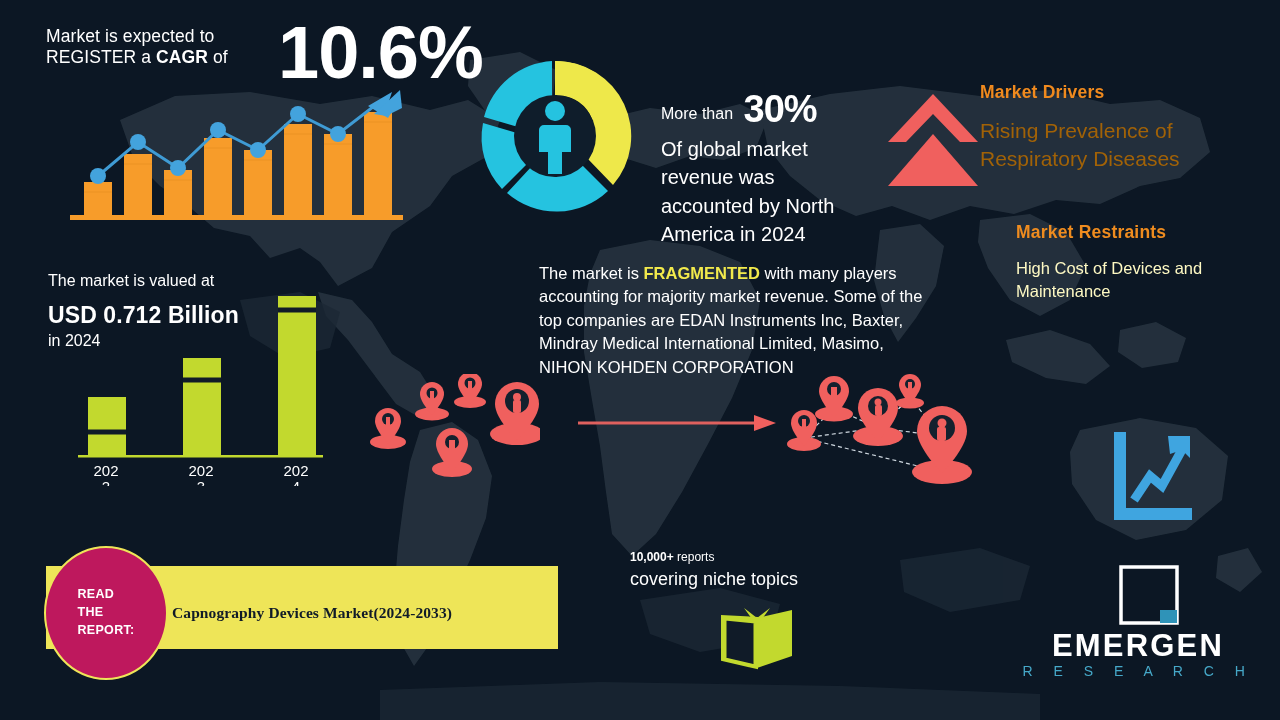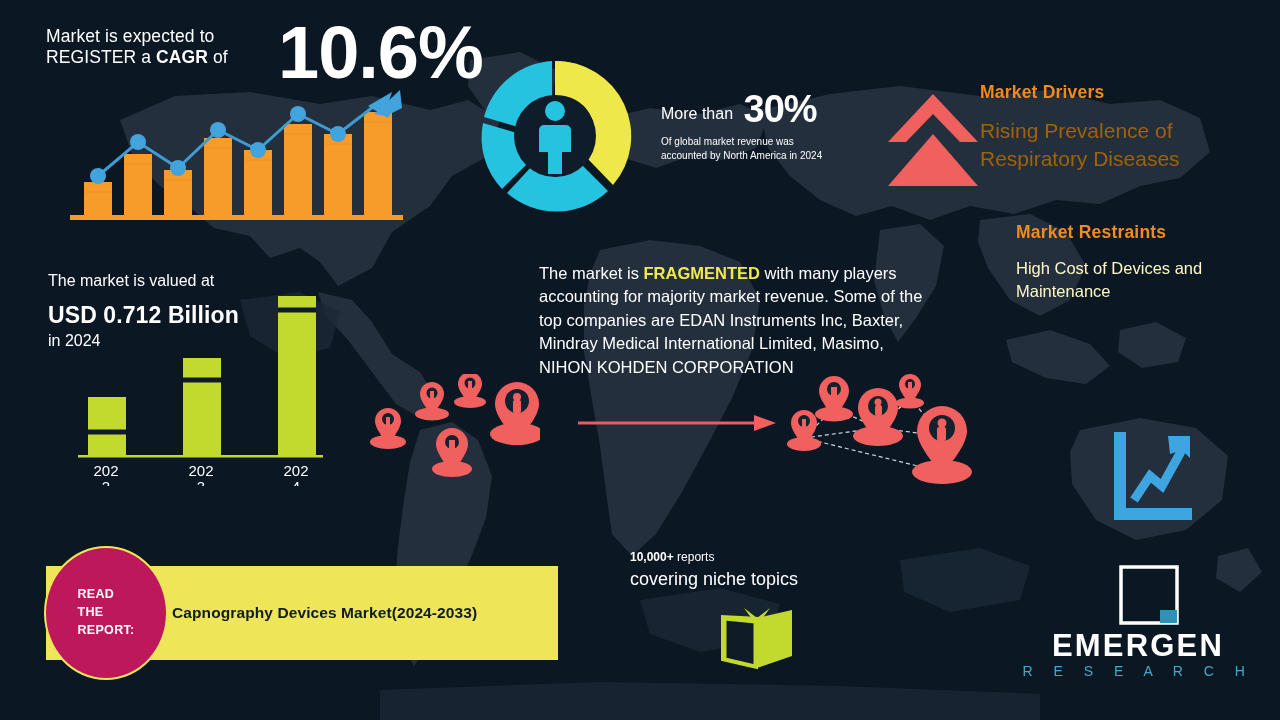"Of global market revenue was" #thirty-desc { font-size: 10px -> 20px }
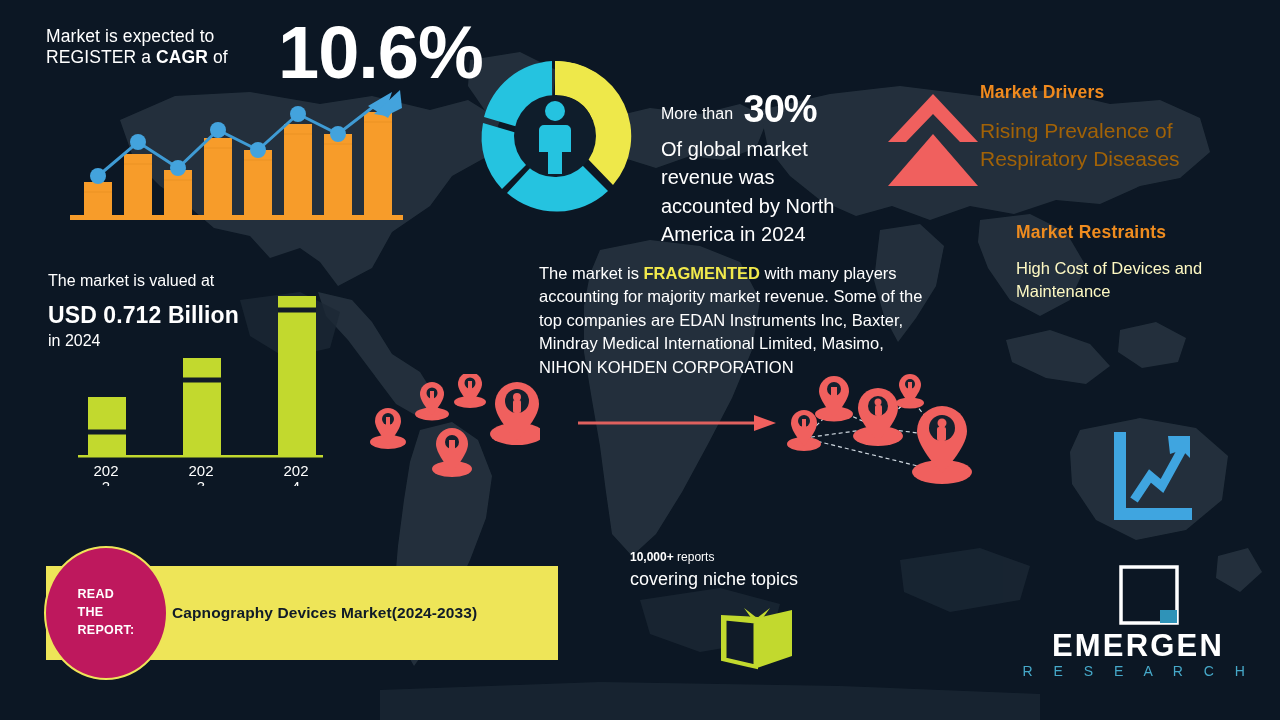"Capnography Devices Market(2024-2033)" #report-banner { font-family: none -> Liberation Serif, serif; height: 94px -> 83px }
